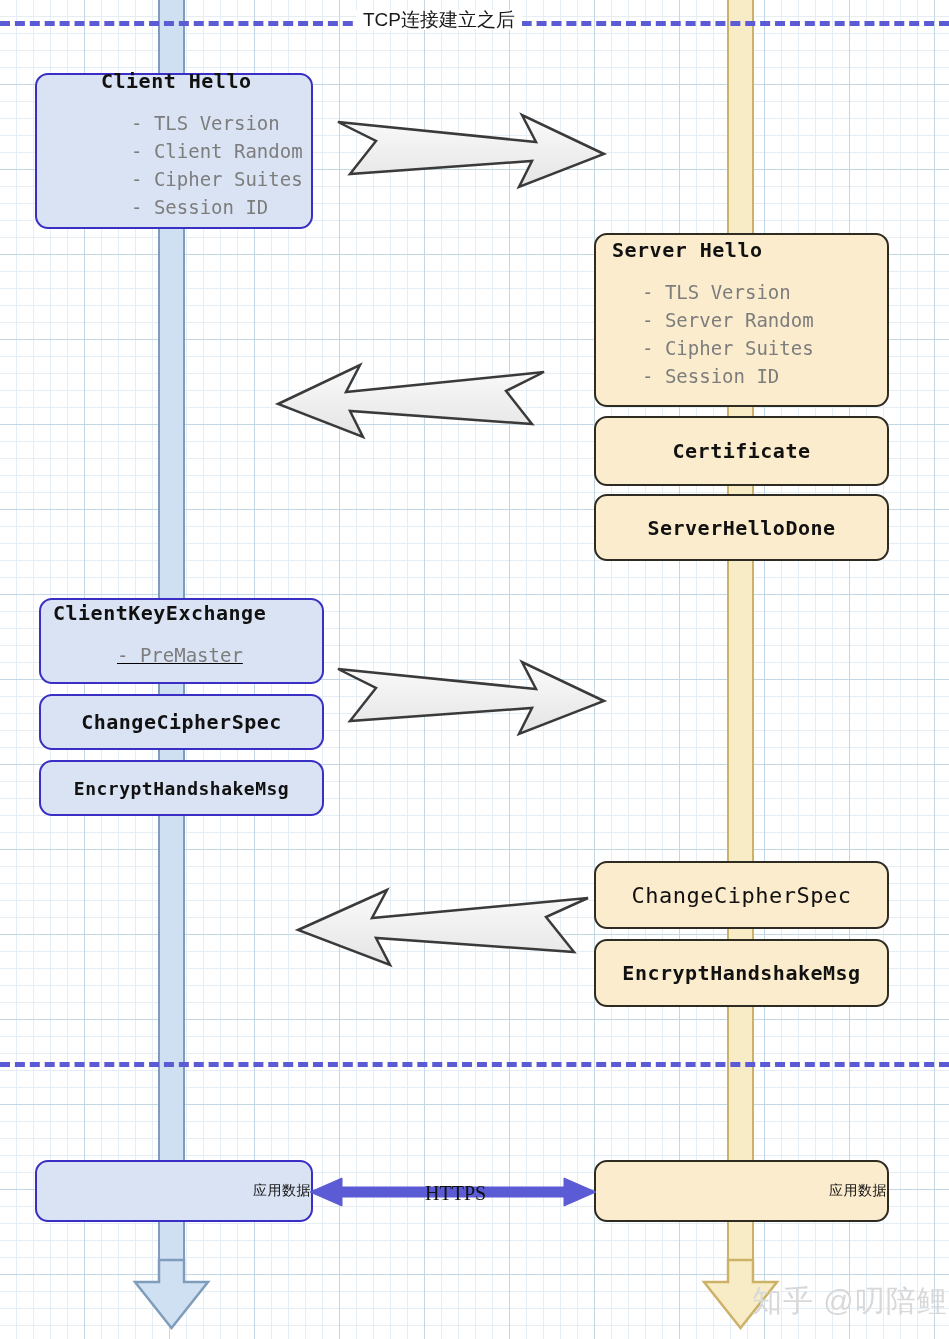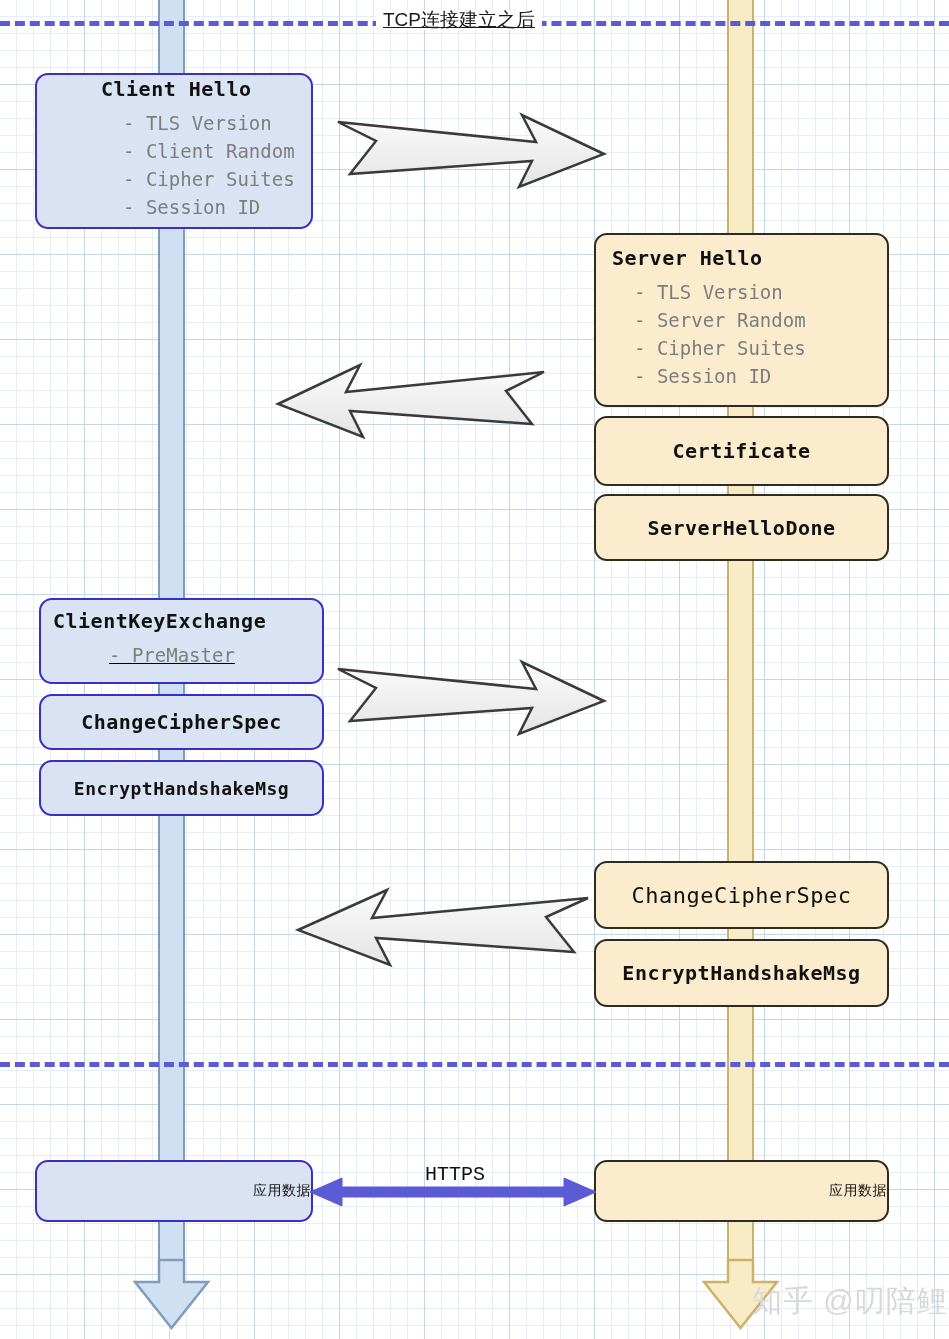"TCP连接建立之后" div.sep-label { left: 376px -> 356px; text-decoration: underline -> none }
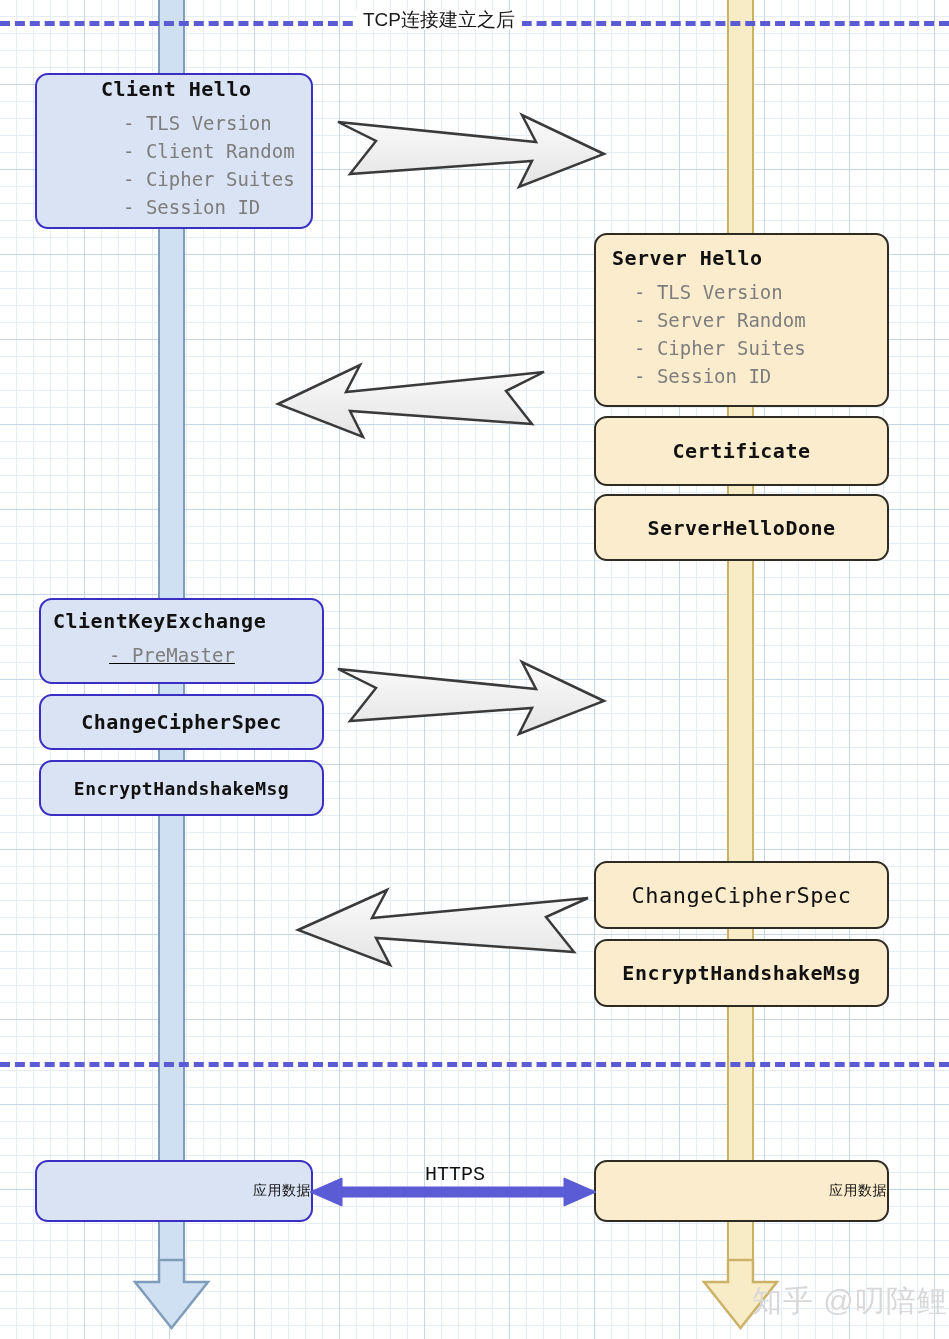"- TLS Version" .box .bullets { margin: 4px -> 12px }
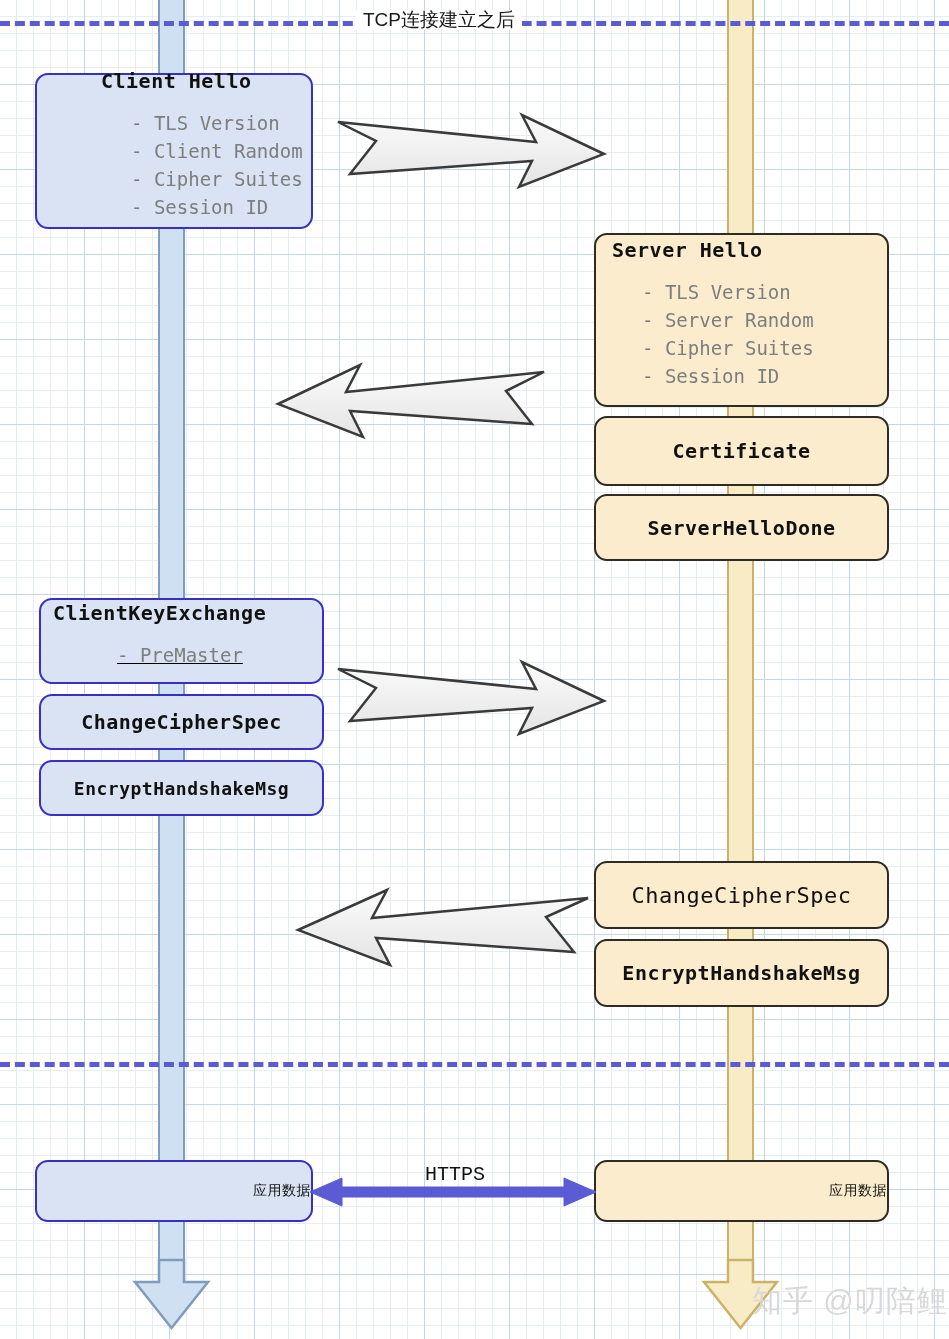"HTTPS" .https-label { font-family: Liberation Mono, monospace -> Liberation Serif, serif; margin-top: none -> 19px }
